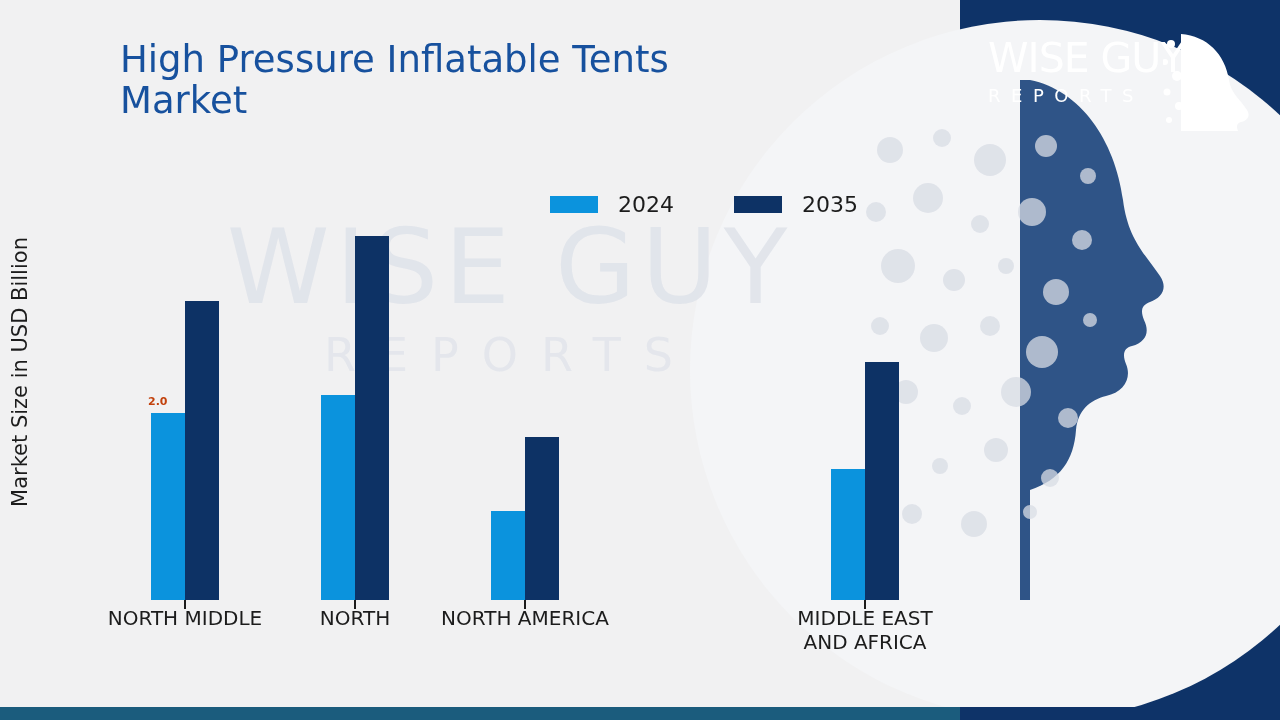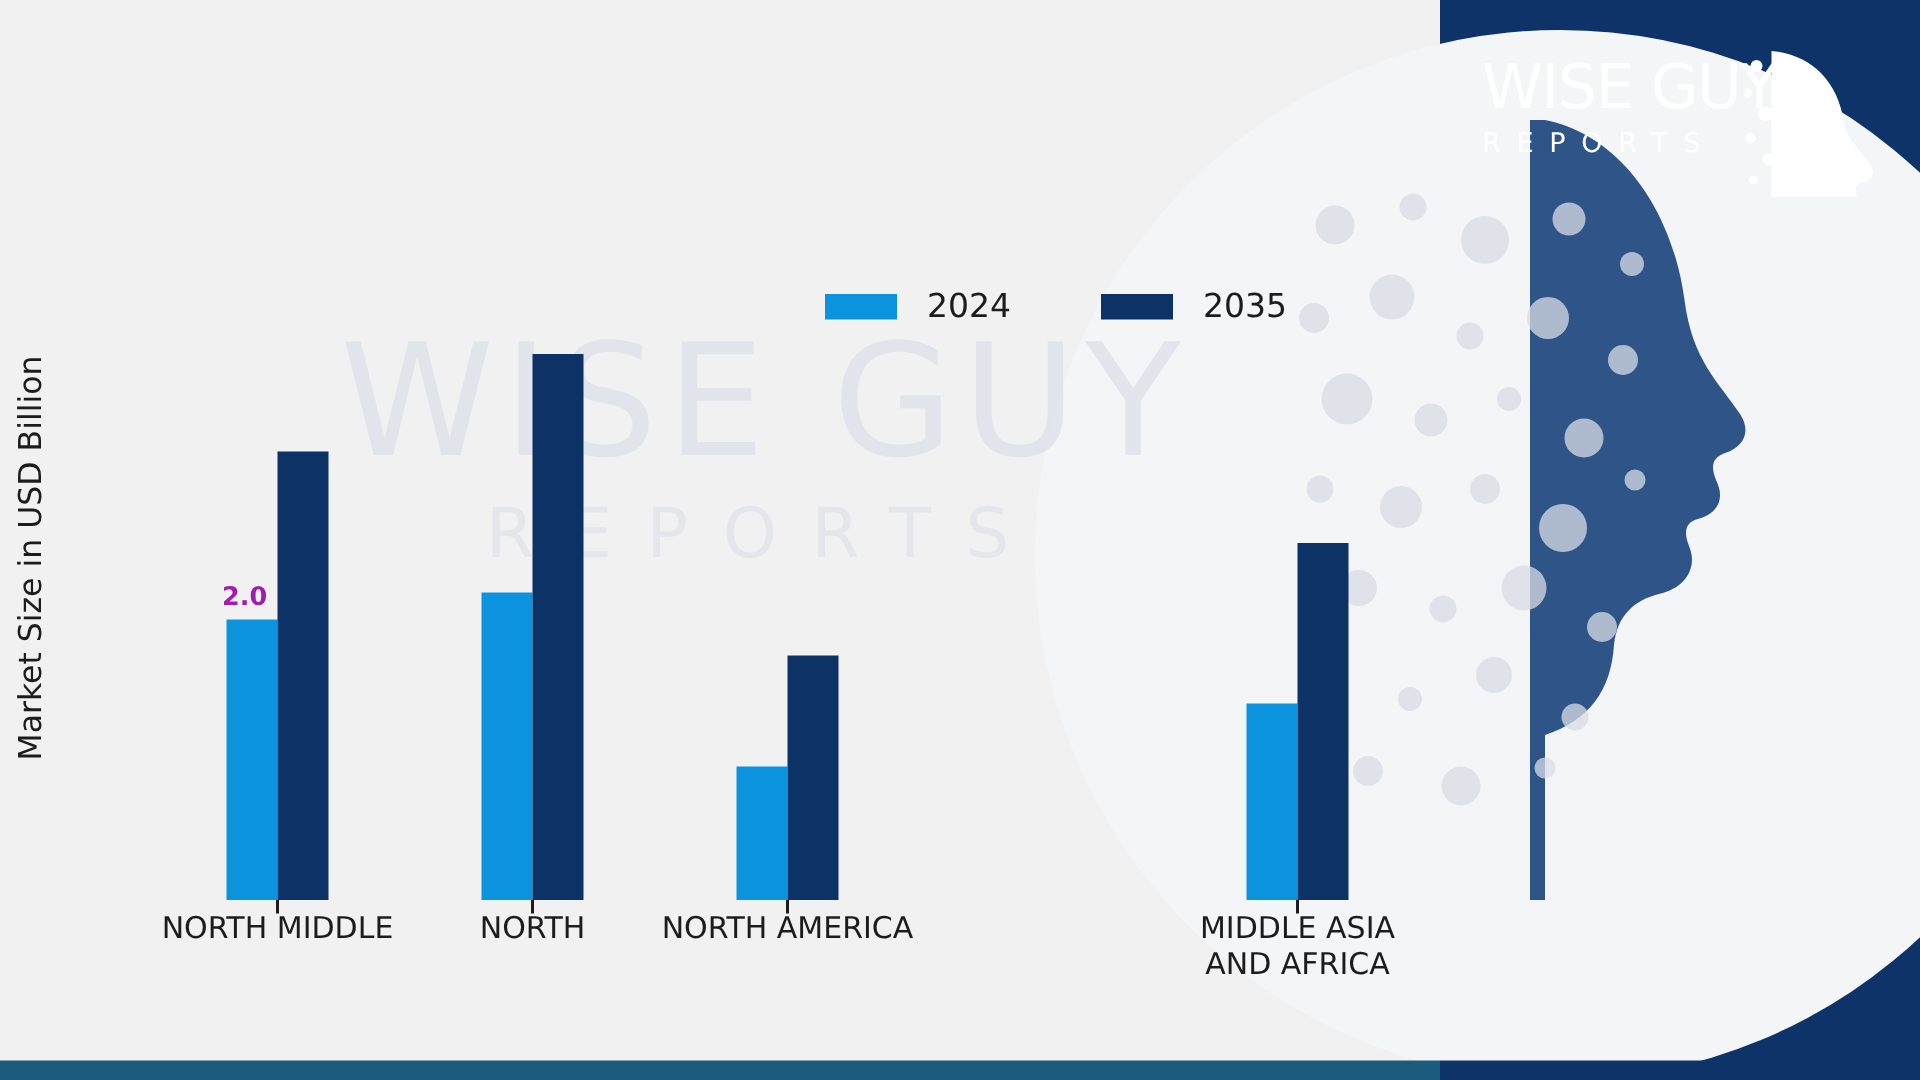"High Pressure Inflatable Tents Market" div.title { html: none -> <div>High Pressure Inflatable Tents Market</div> }
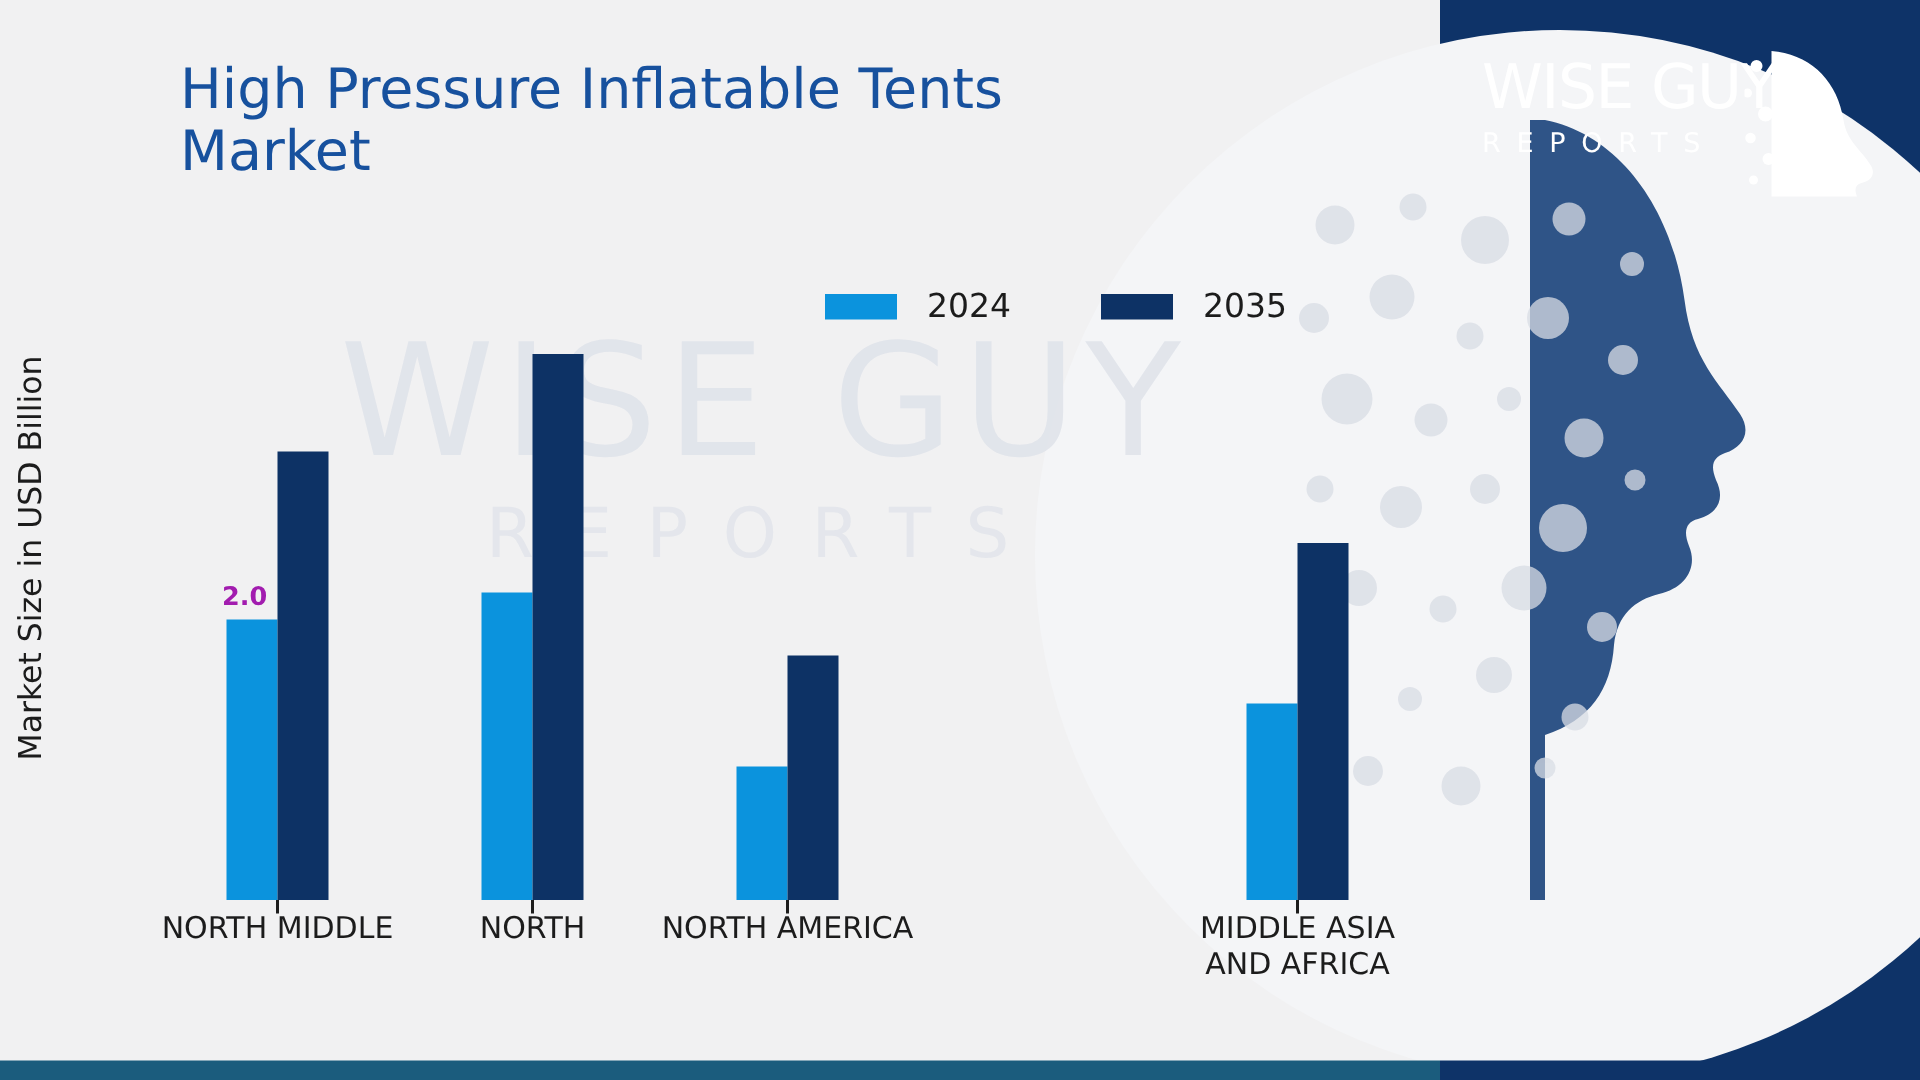"2.0" .bar-value { color: #a21caf -> #c2410c; font-size: 17px -> 11px }
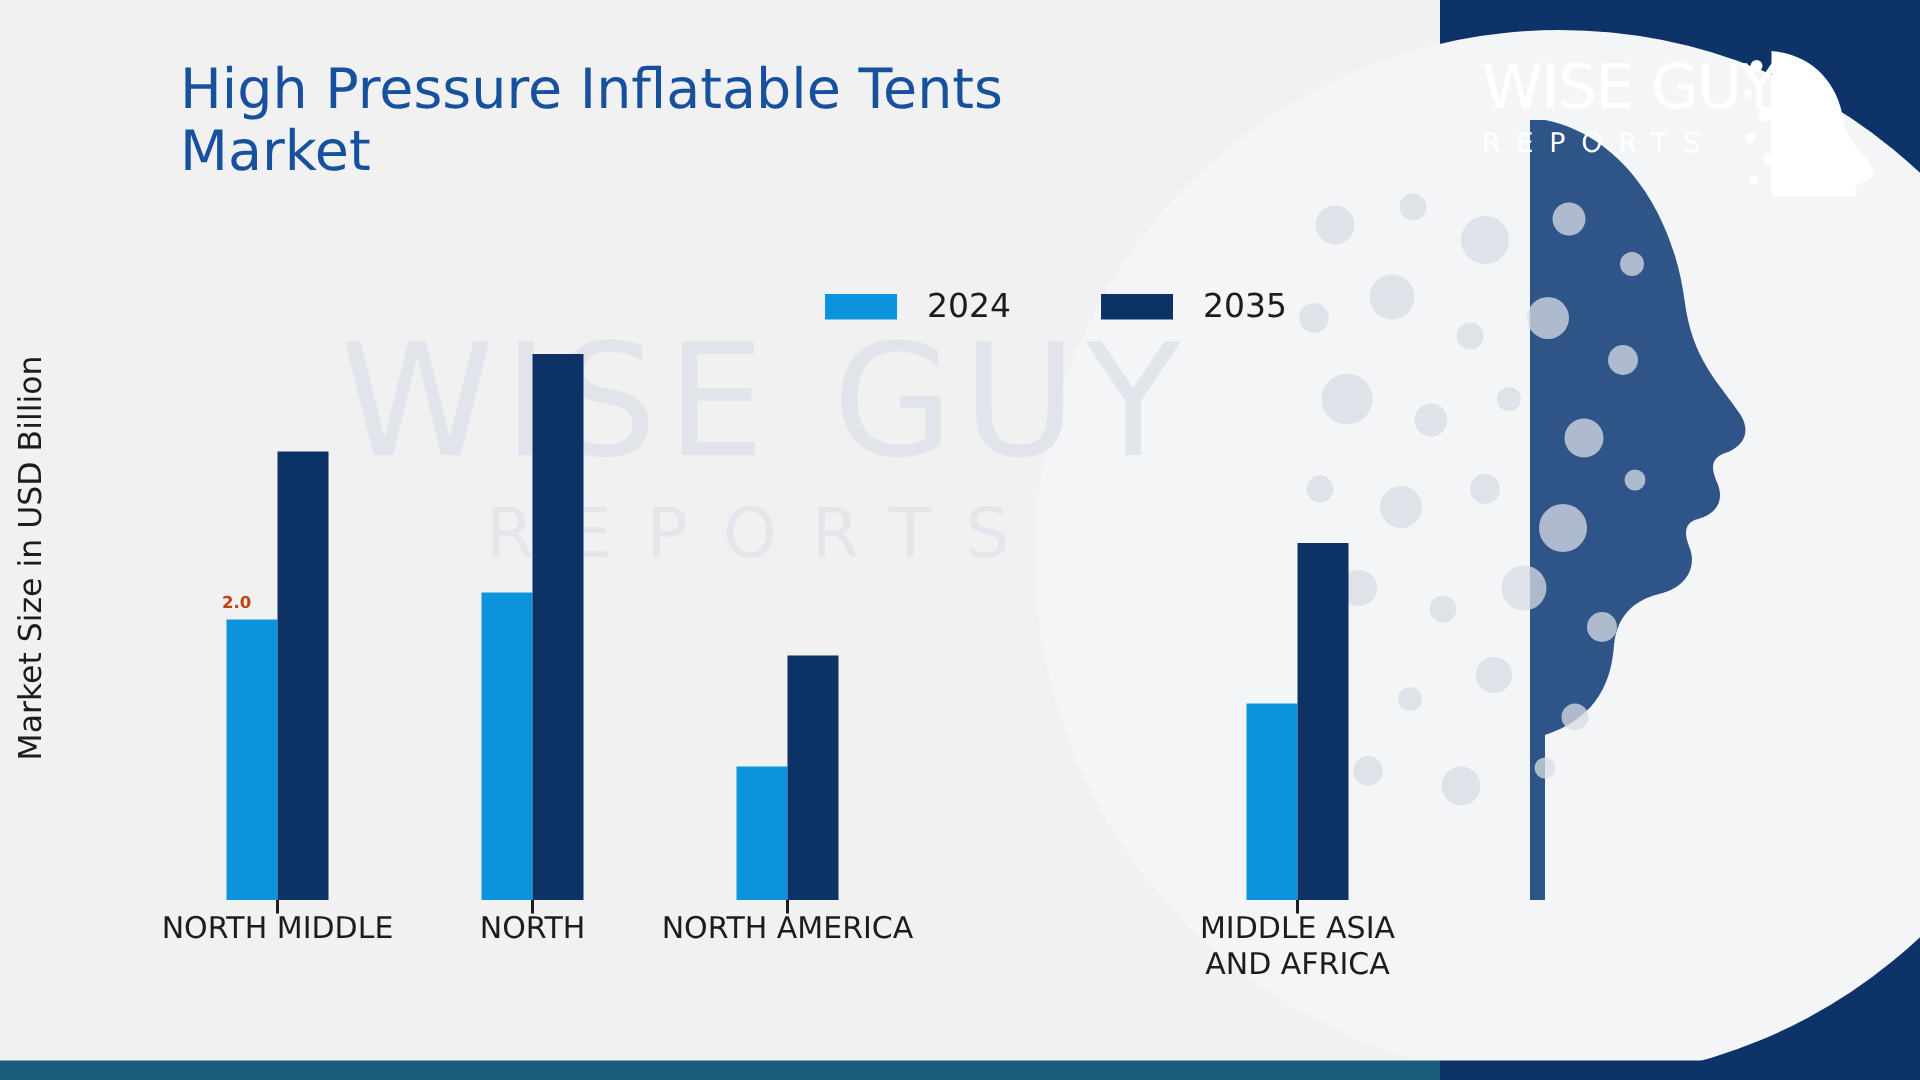"MIDDLE ASIA AND AFRICA" div.cat-label { text: ASIA -> EAST }
